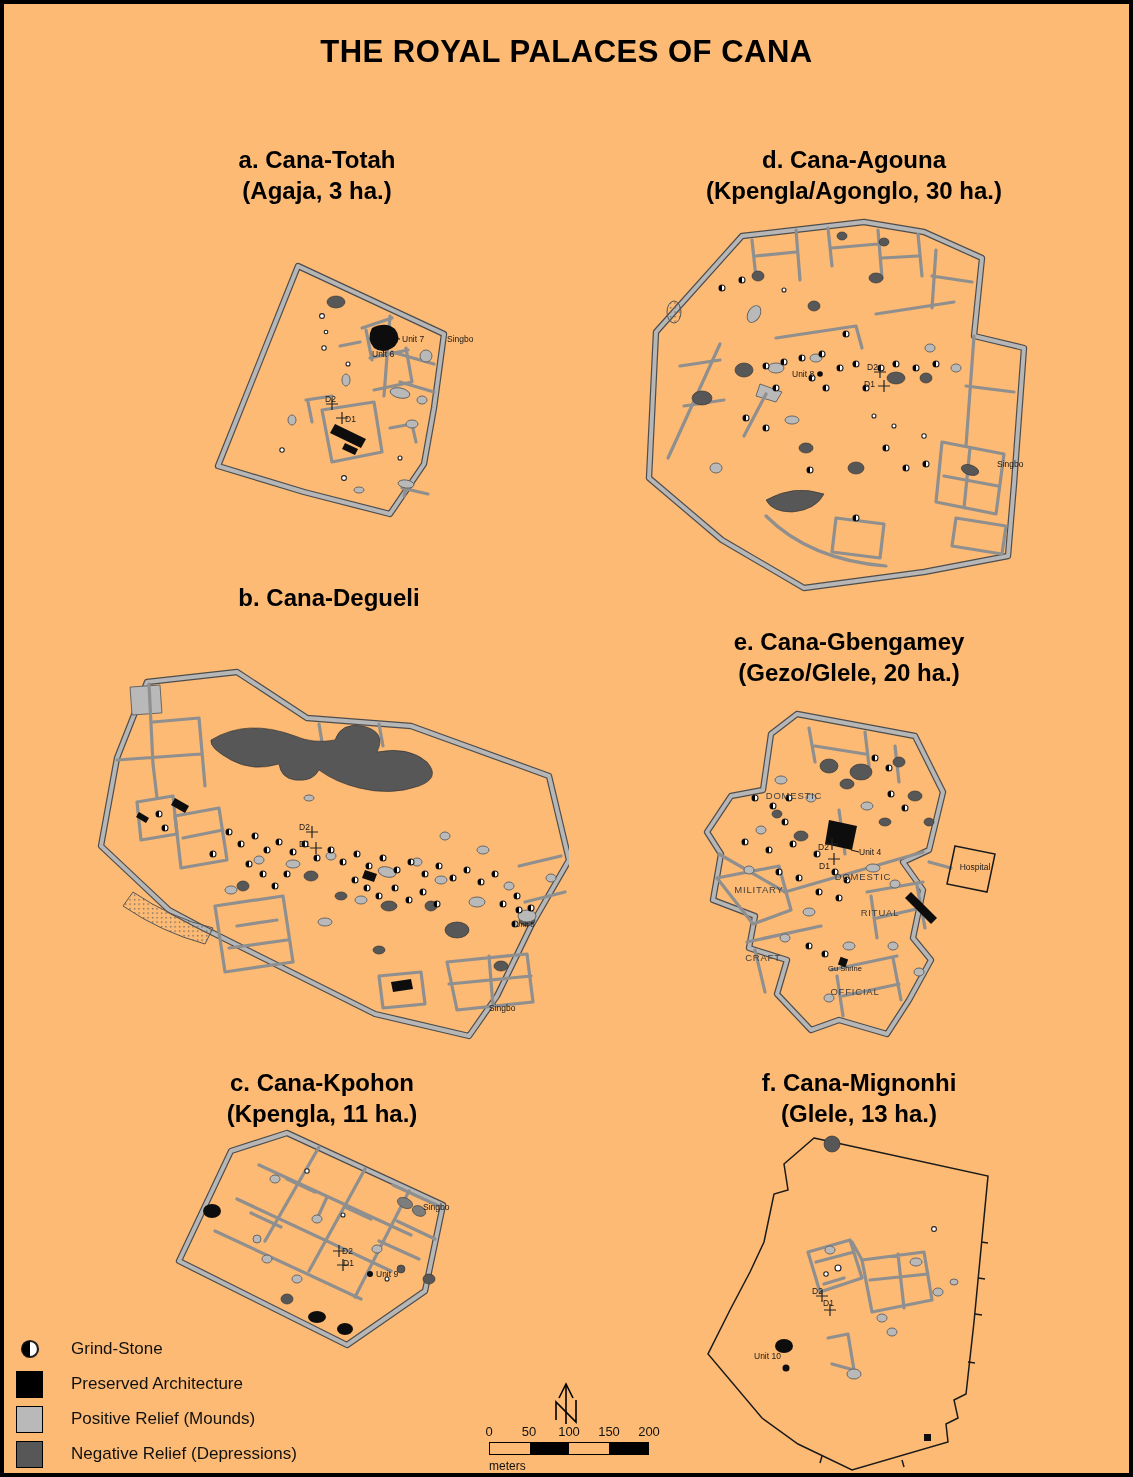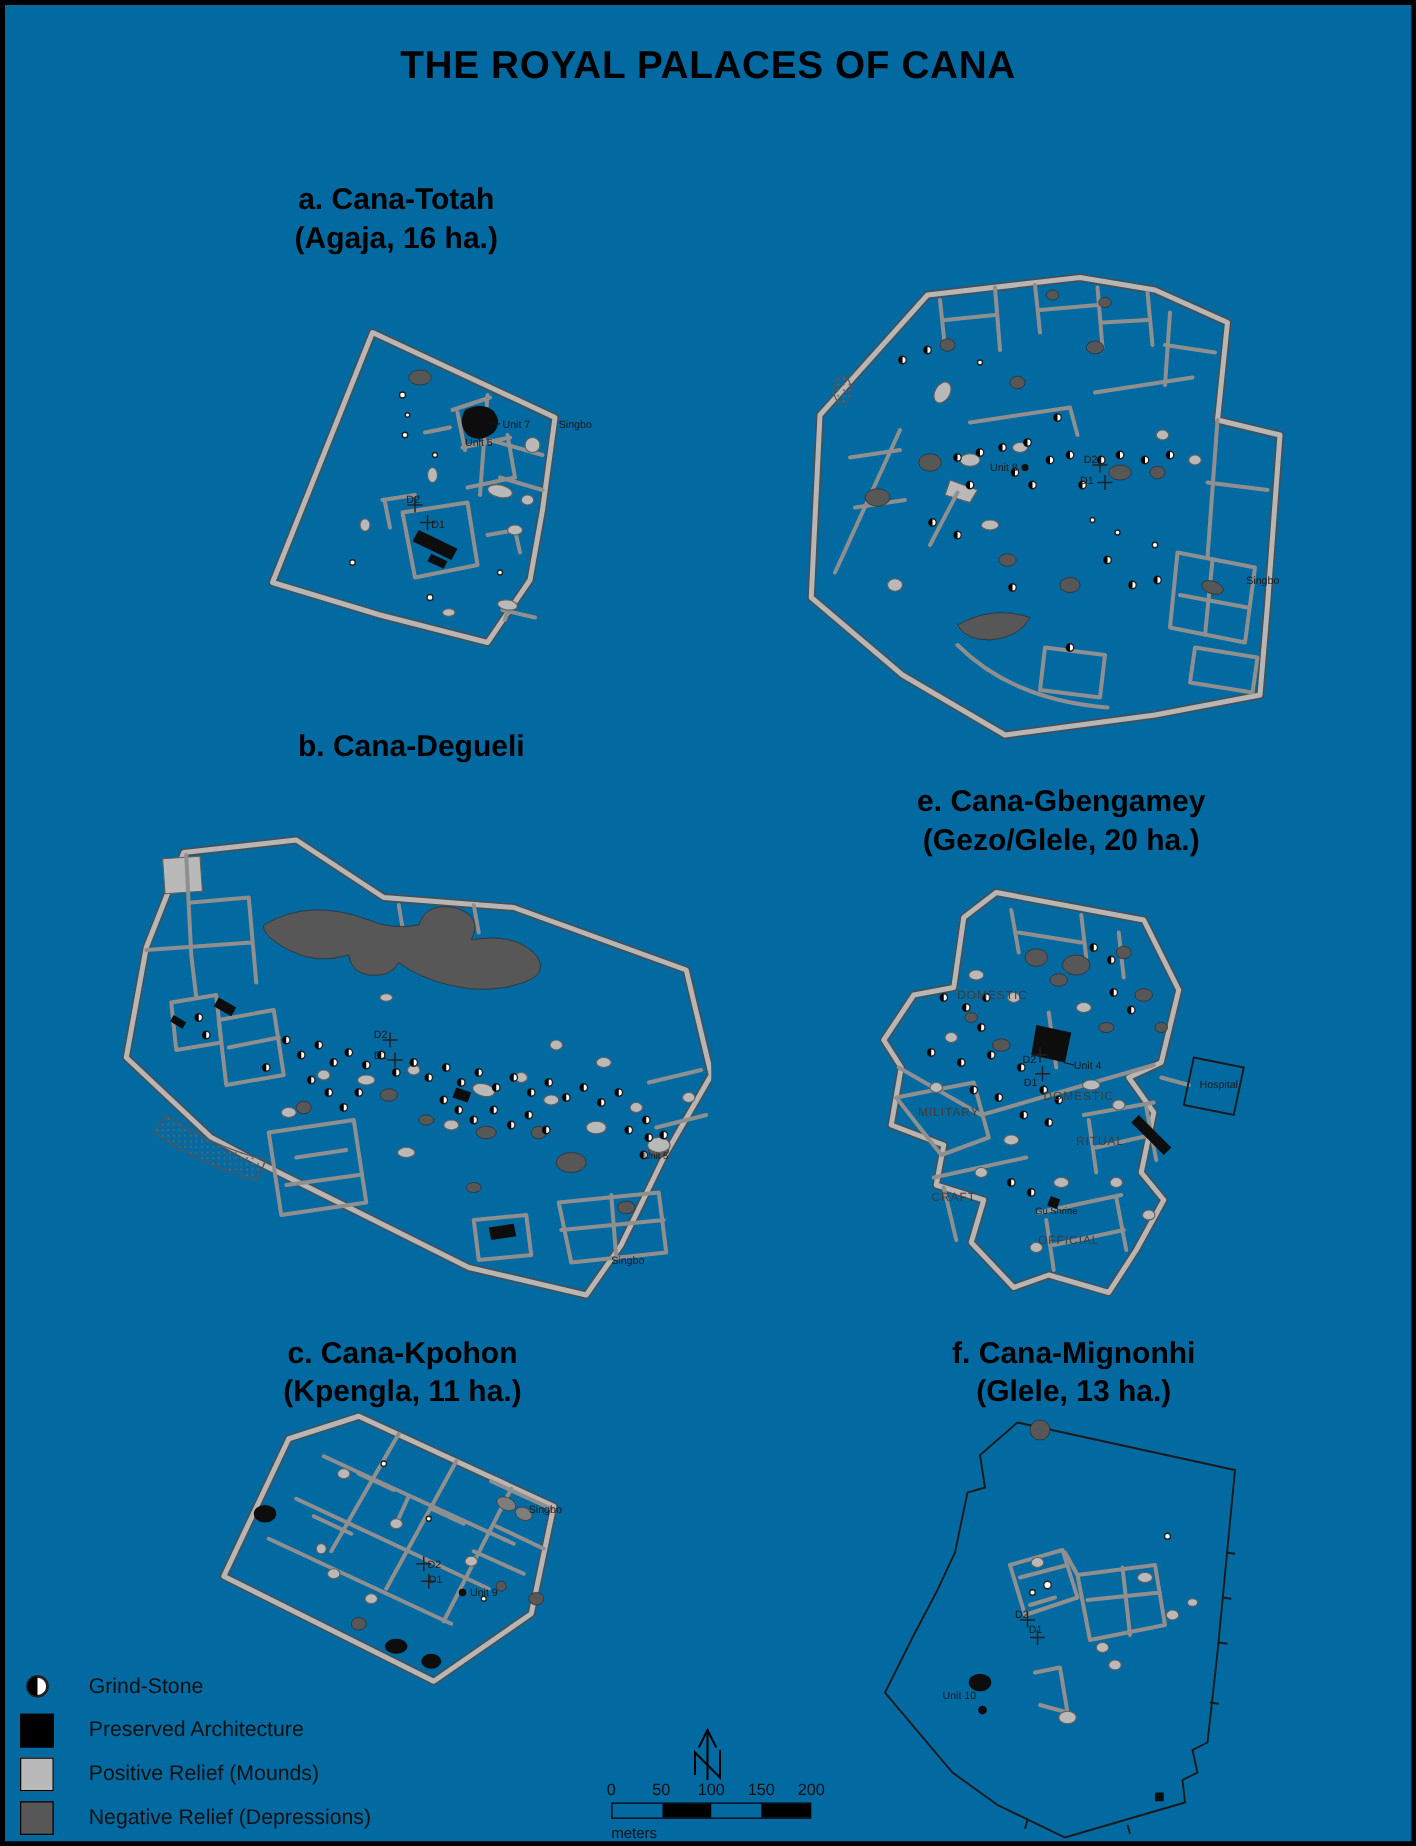"THE ROYAL PALACES OF CANA" .page { background: #0369a1 -> #fdba74 }
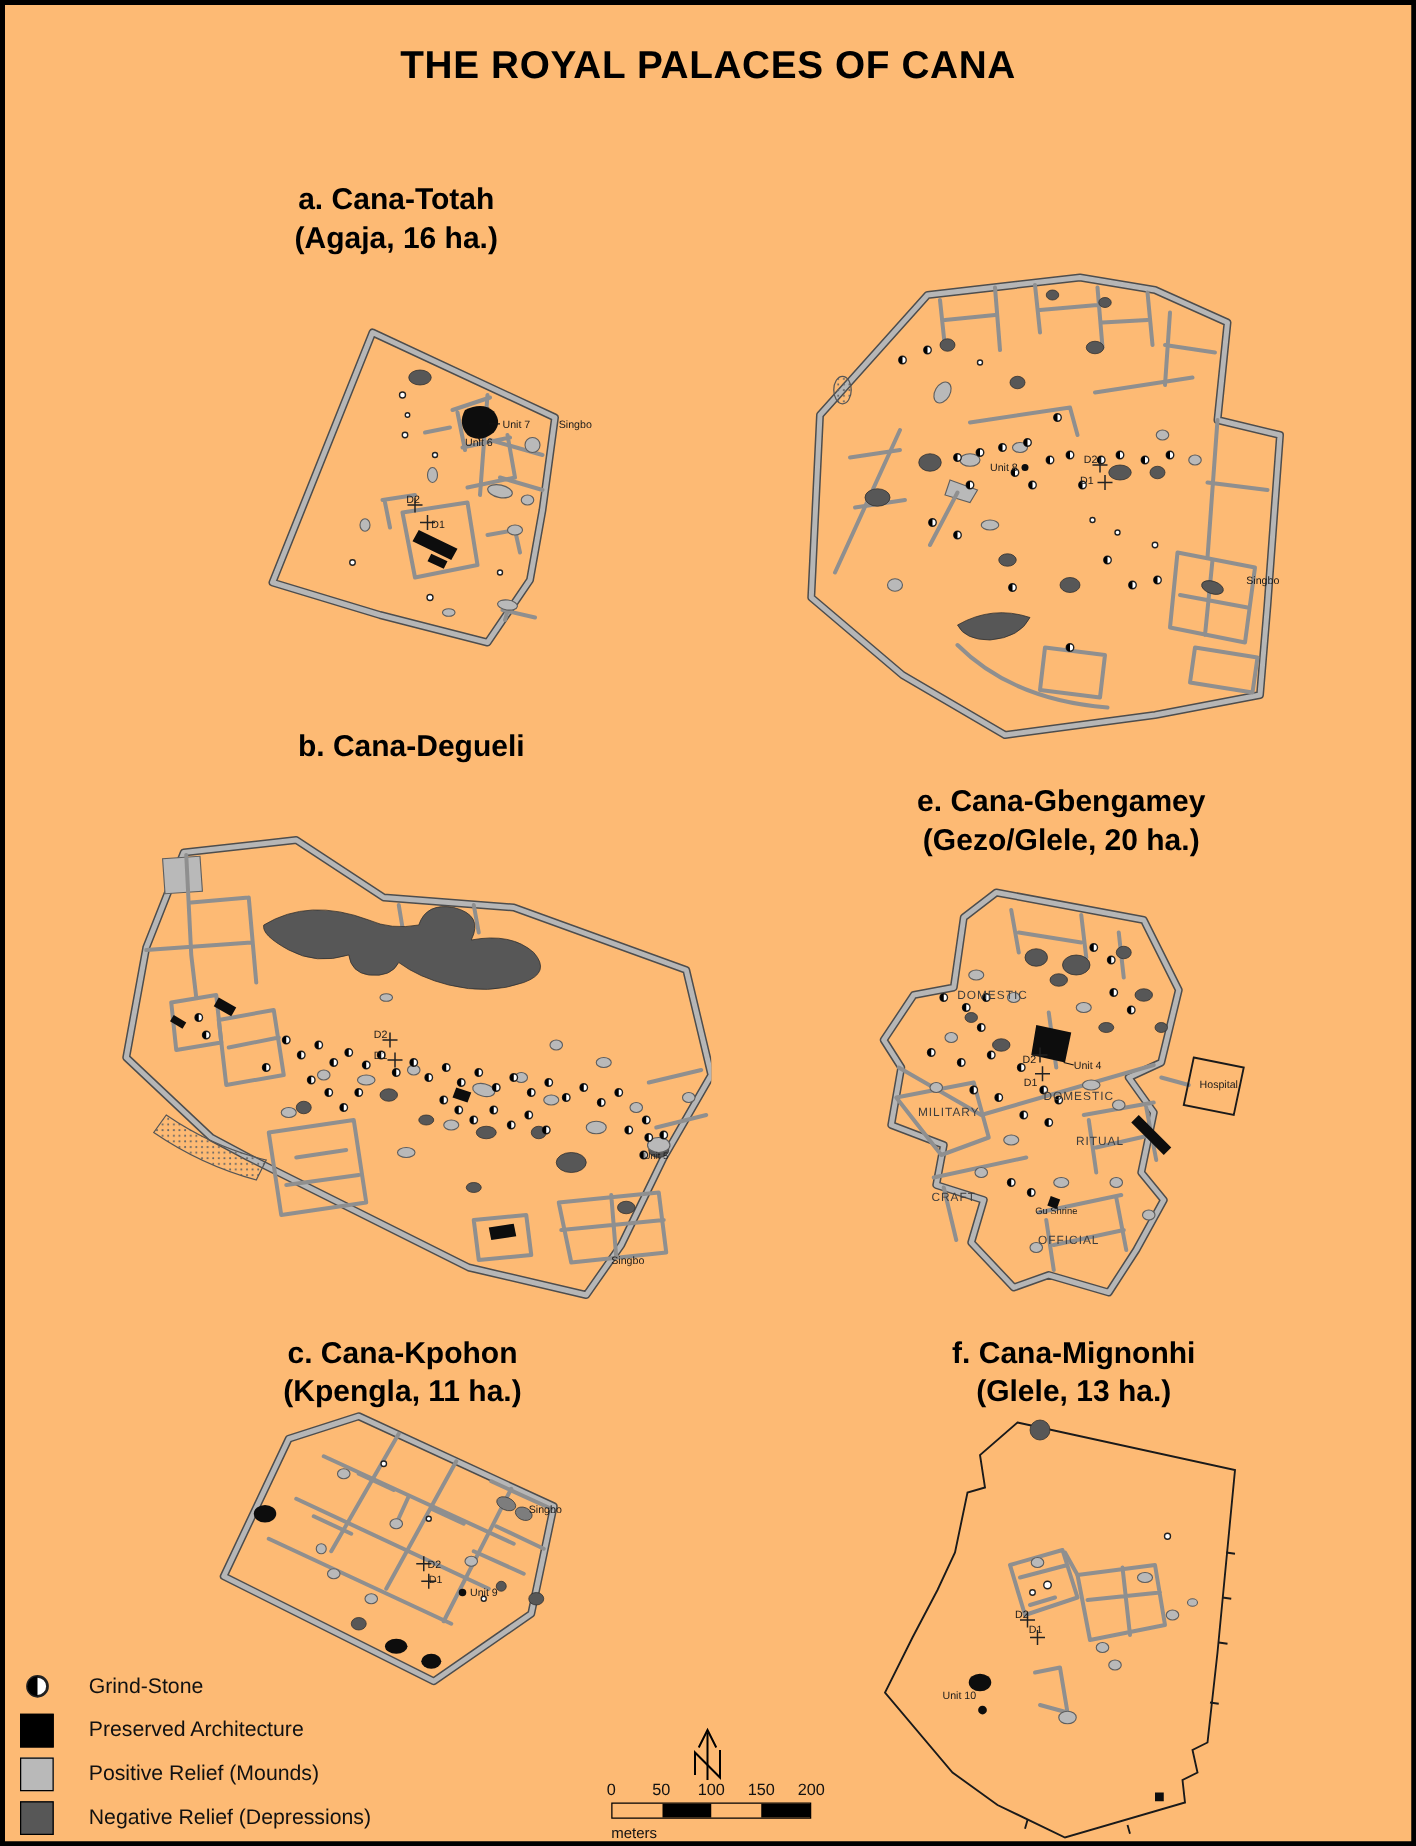"d. Cana-Agouna" div.caption { html: none -> <div> <div>d. Cana-Agouna</div> <div>(Kpengla/Agonglo, 30 ha.)</div> </div> }
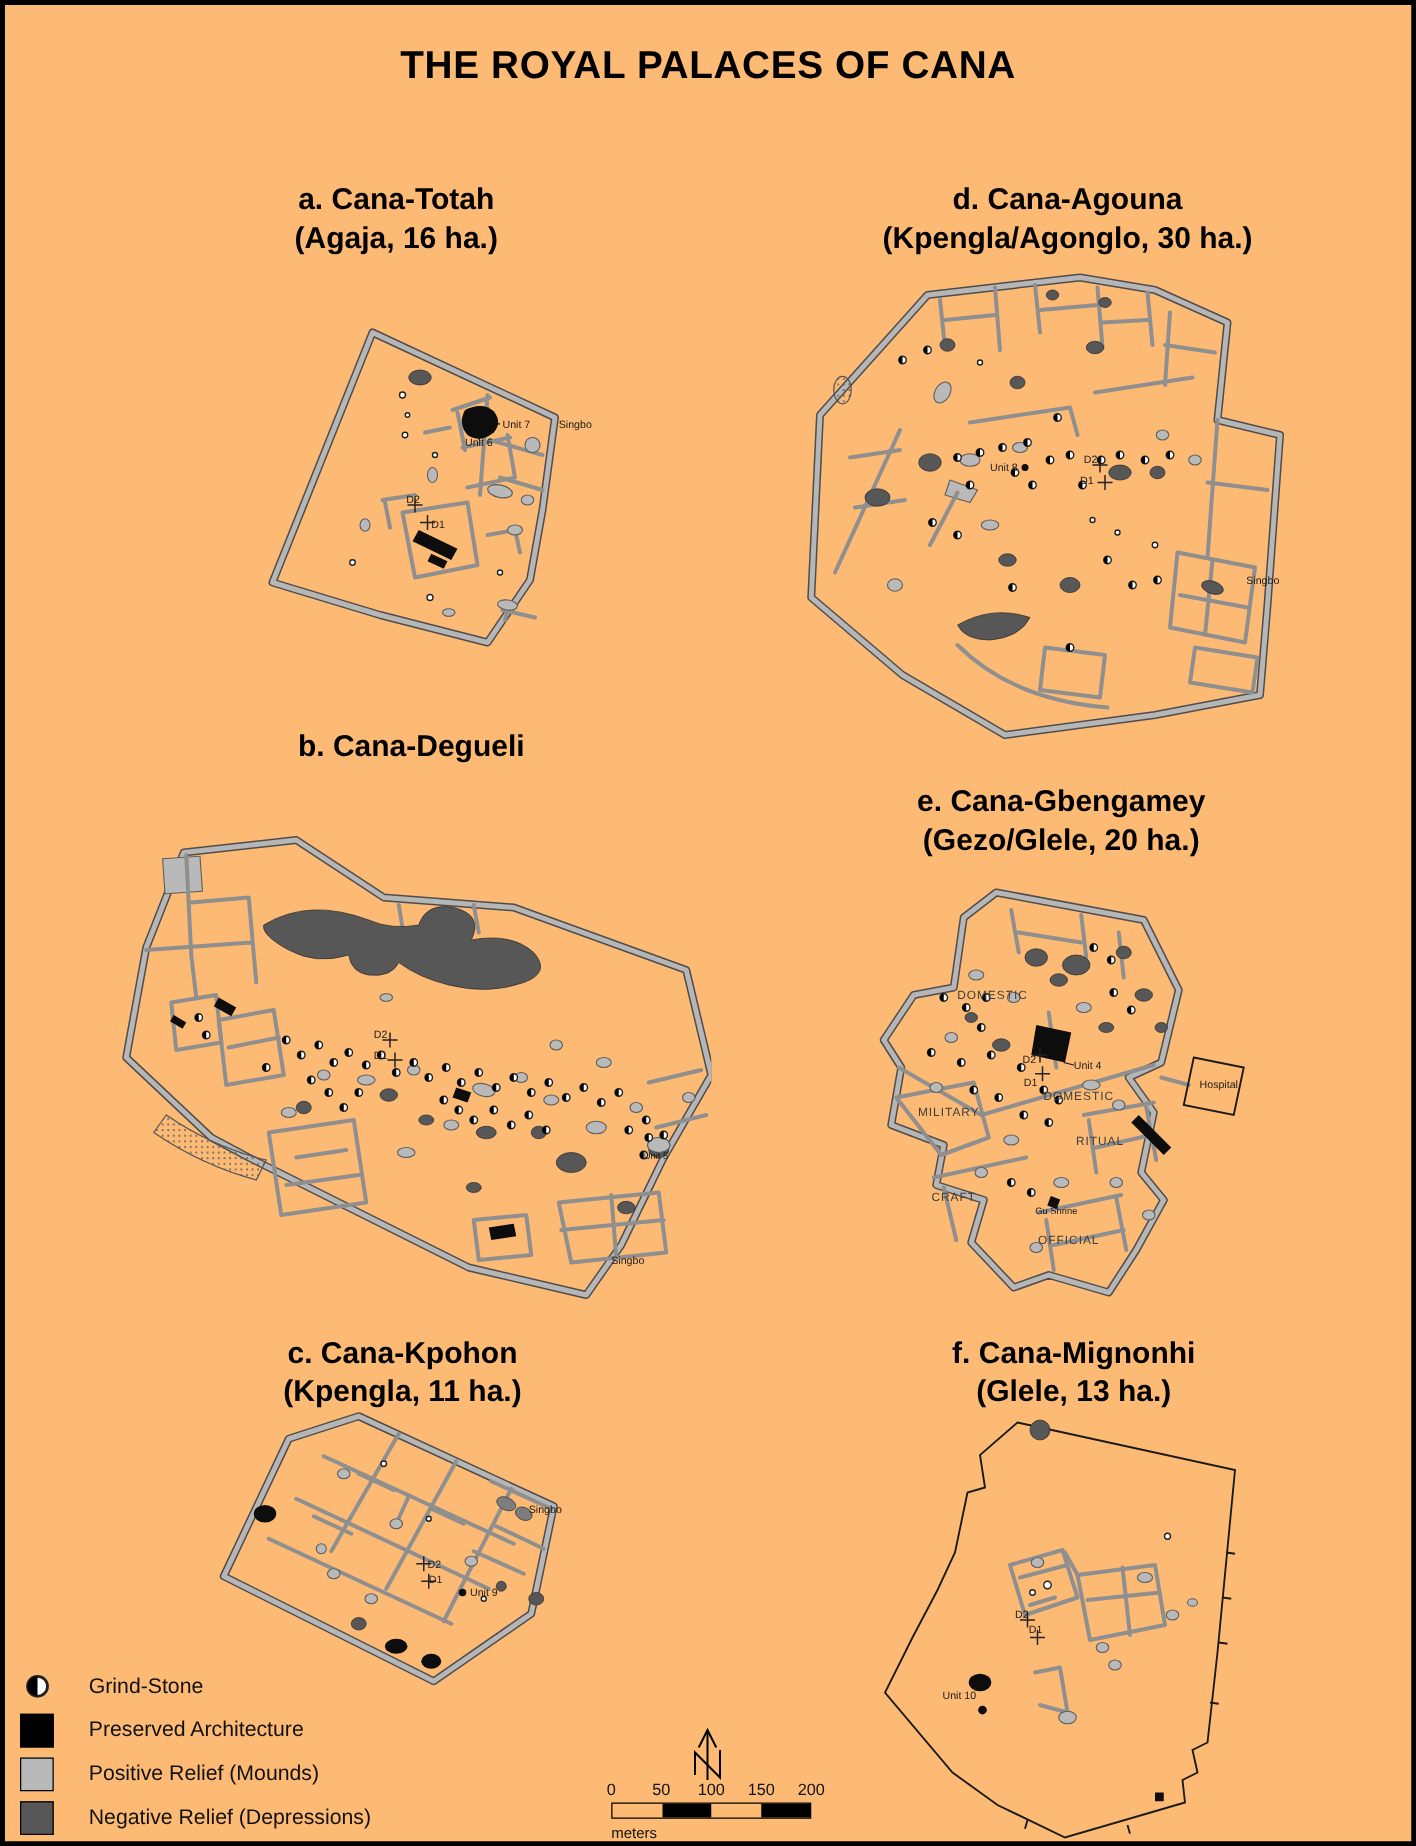"(Agaja, 16 ha.)" div { text: 16 -> 3 }
